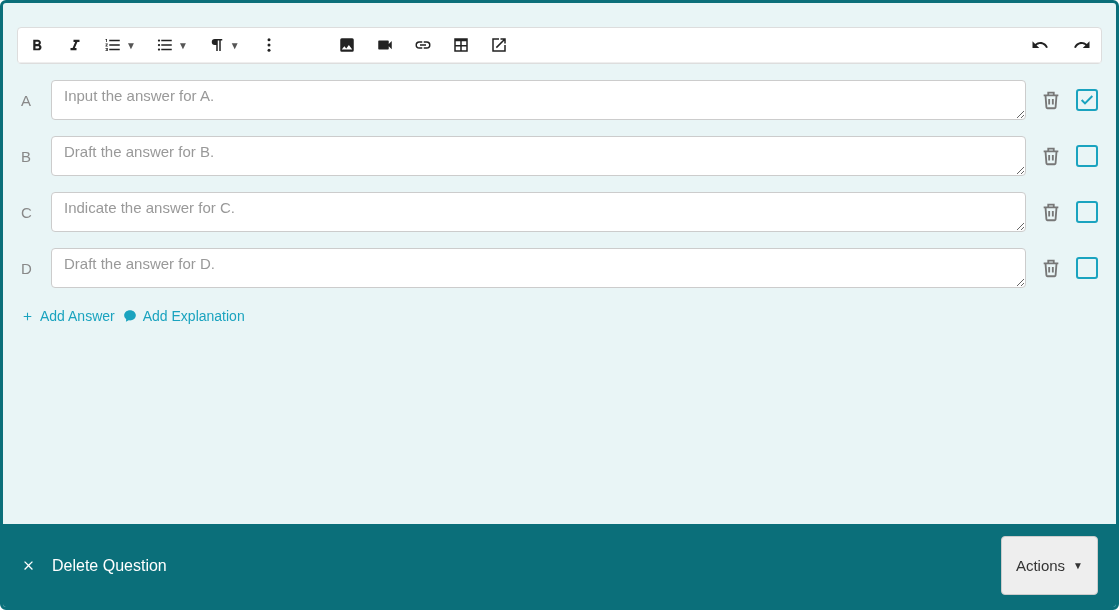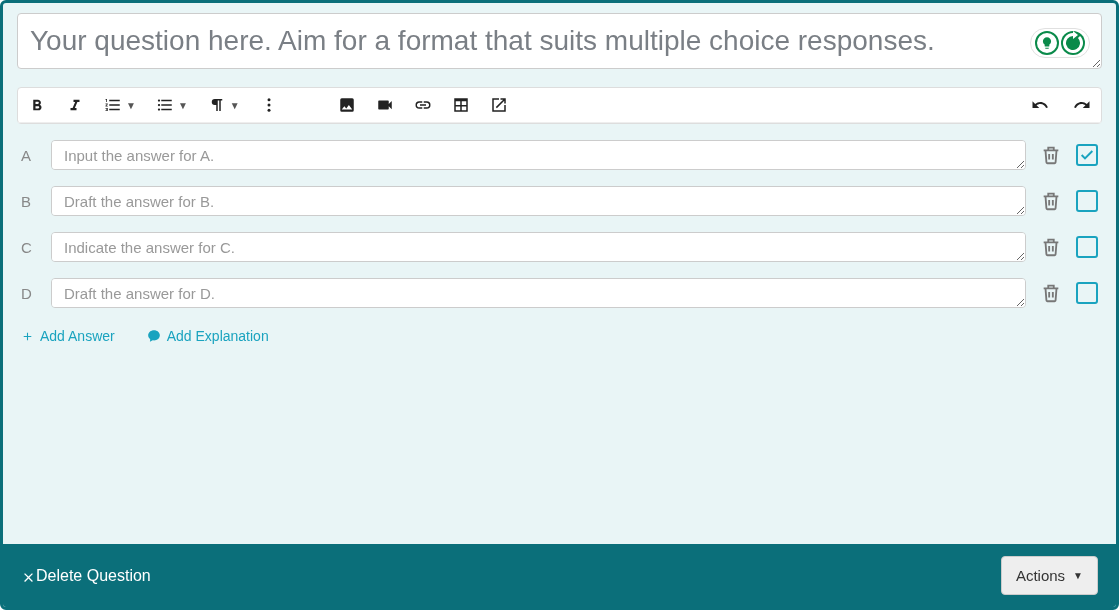"Your question here. Aim for" div.qwrap { html: <div> <textarea></textarea> <div> <span> <svg> <path></path> </svg> </span> <span> <svg> <path></path> </svg> </span> </div> </div> -> none }
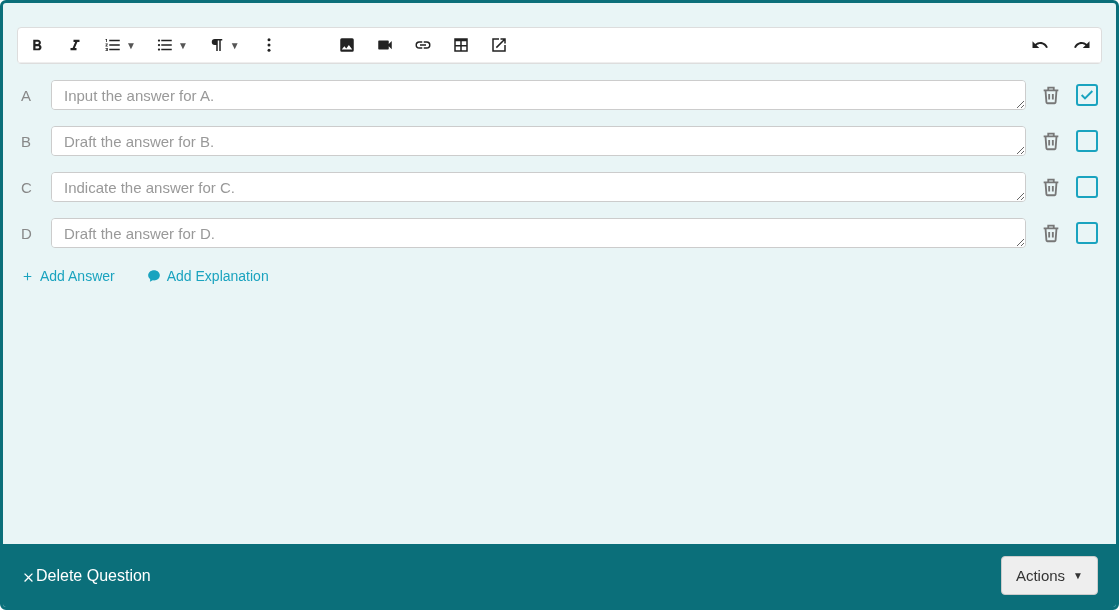"Input the answer for A." .ans-input { height: 30px -> 40px }
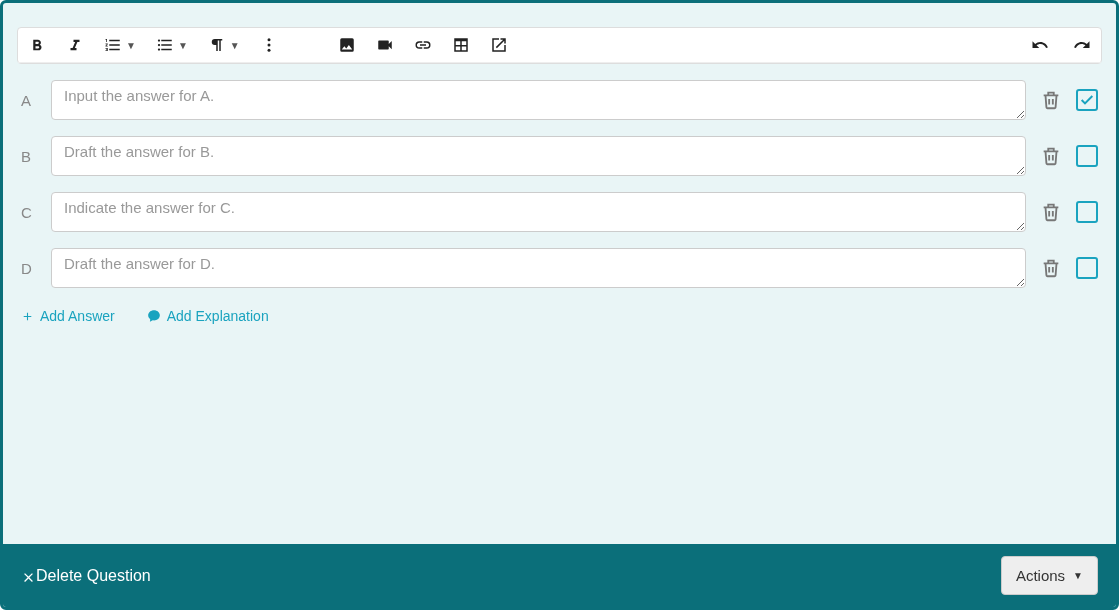"Add Answer" .links { gap: 32px -> 8px }
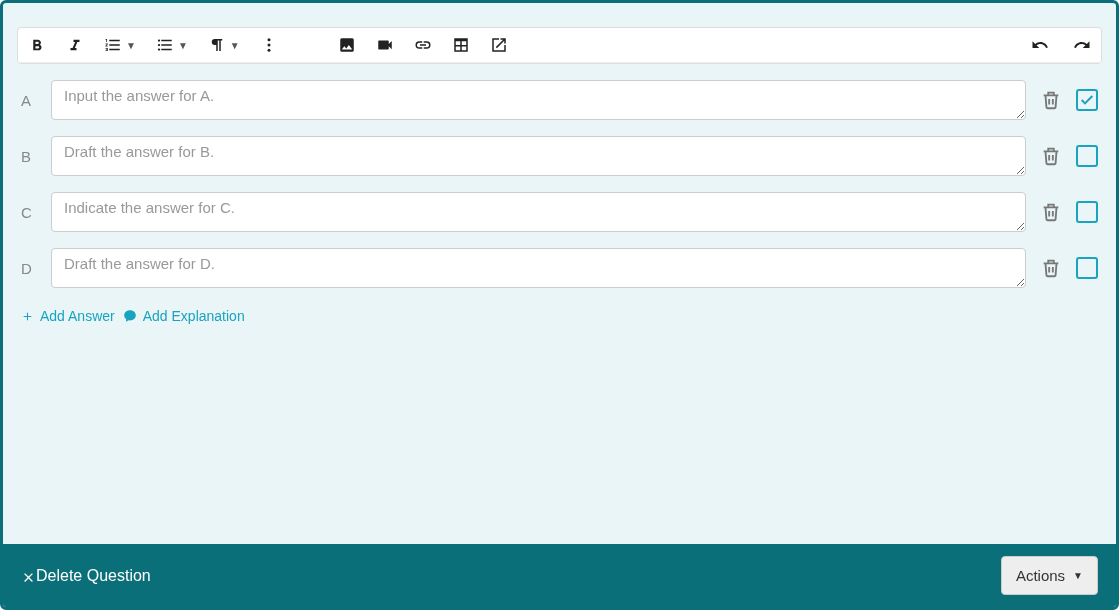"Delete Question" .del { align-items: flex-end -> center; gap: 0 -> 16px }
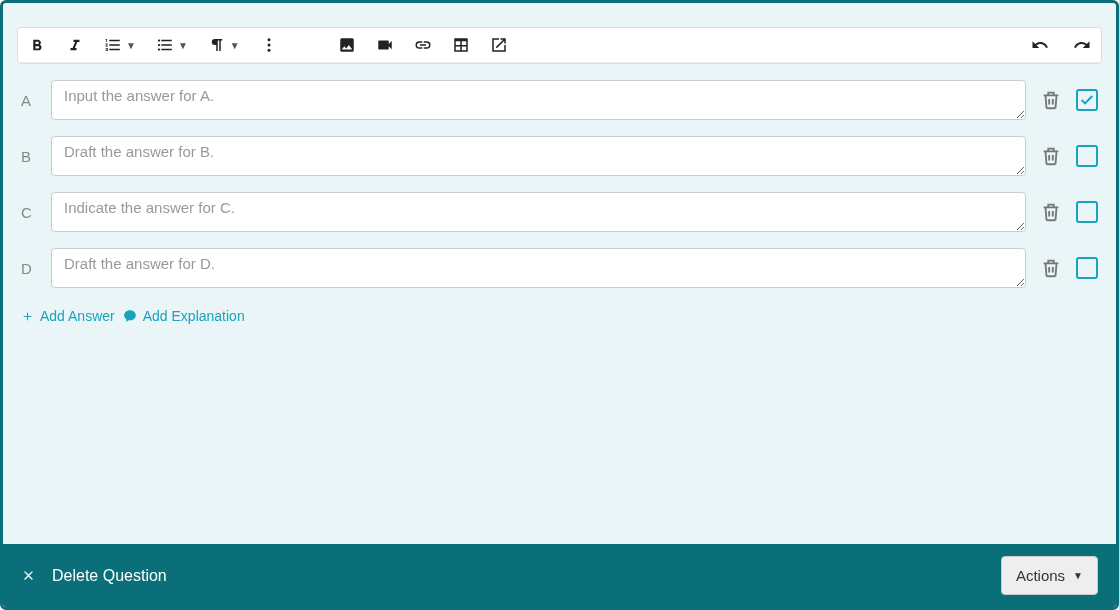"Actions" .btn { padding: 10px 14px -> 20px 14px }
